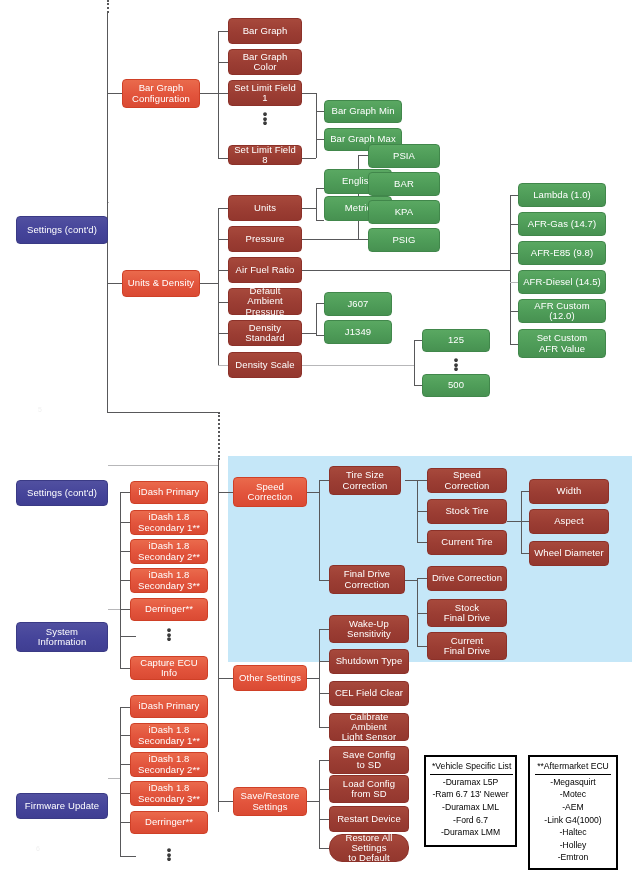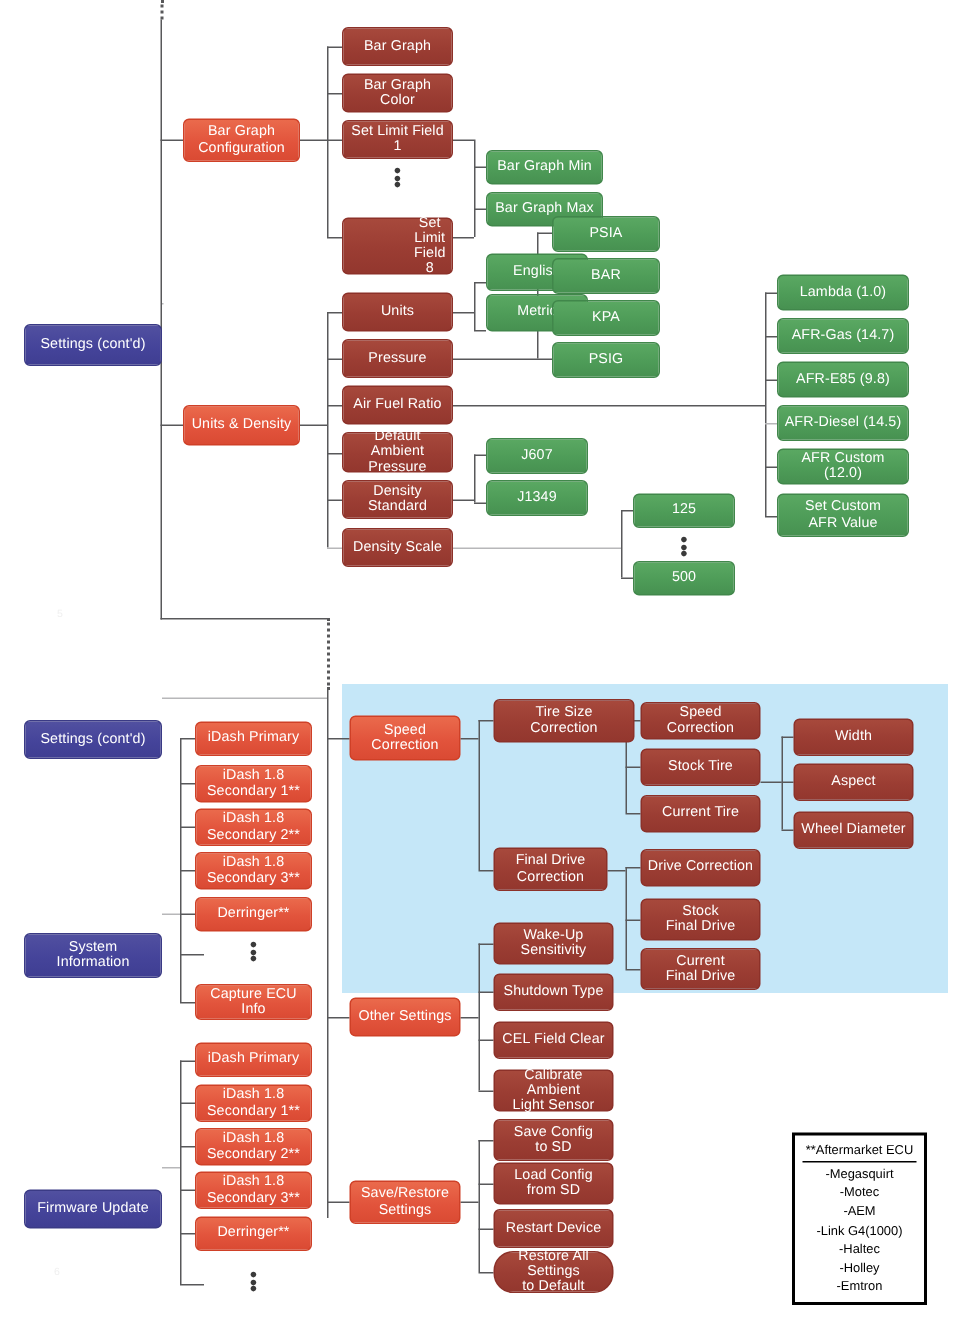"Set Limit Field 8" div.node { height: 38px -> 20px; padding-left: 45px -> none }
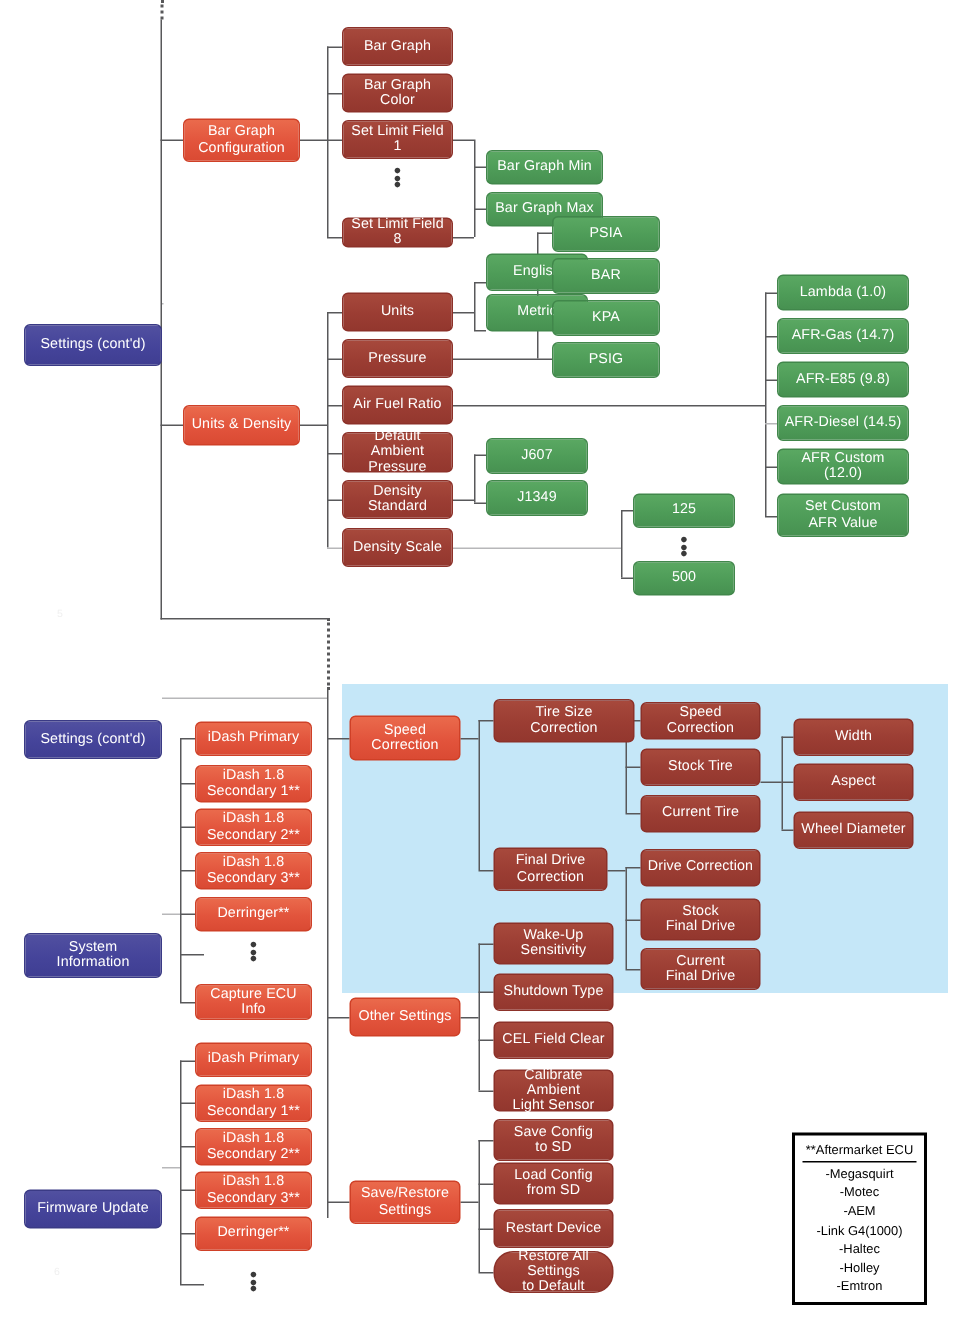"Tire Size" div.node { width: 94px -> 72px }
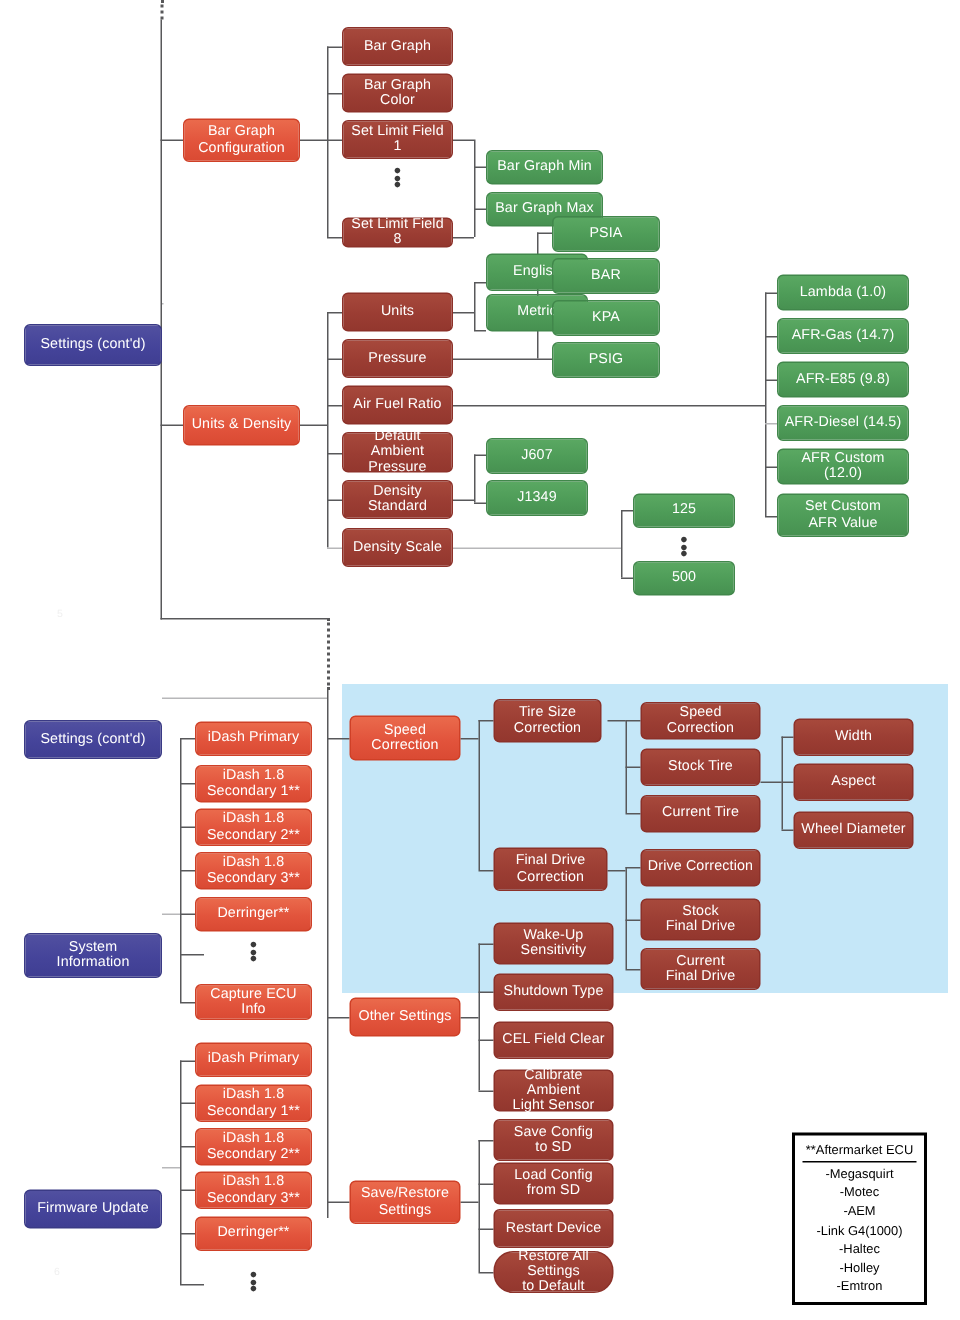"*Vehicle Specific List" div.legend { html: none -> <div> <div>*Vehicle Specific List</div> <div>-Duramax L5P</div> <div>-Ram 6.7 13' Newer</div> <div>-Duramax LML</div> <div>-Ford 6.7</div> <div>-Duramax LMM</div> </div> }
